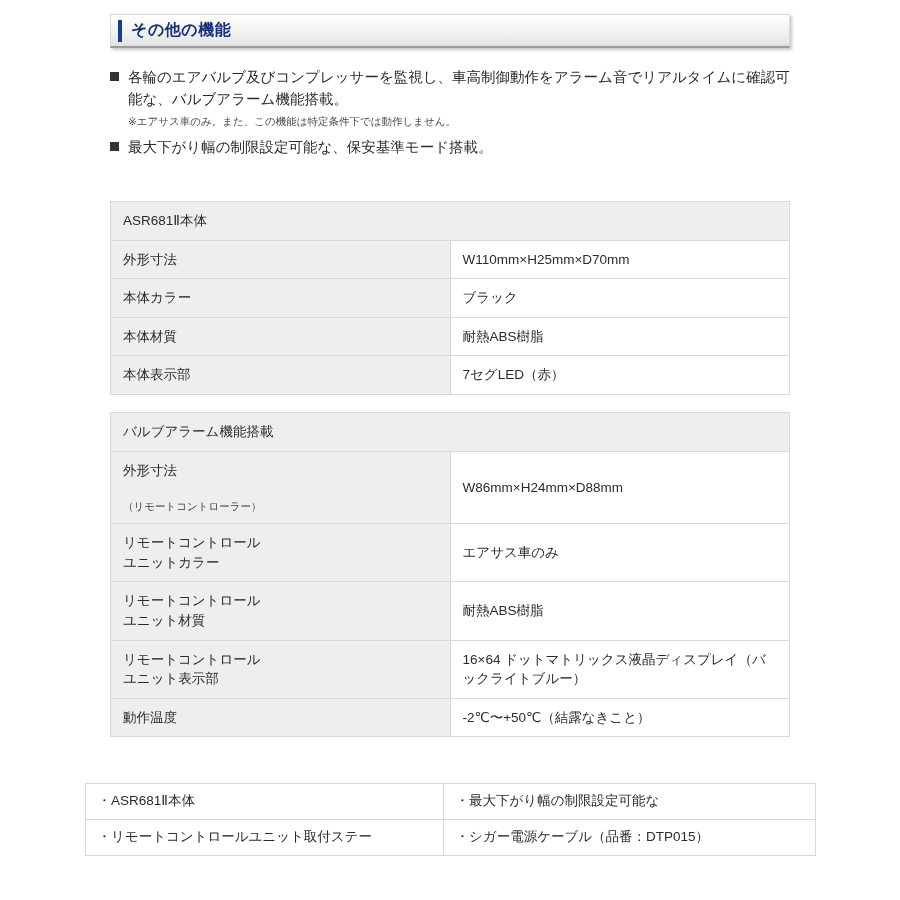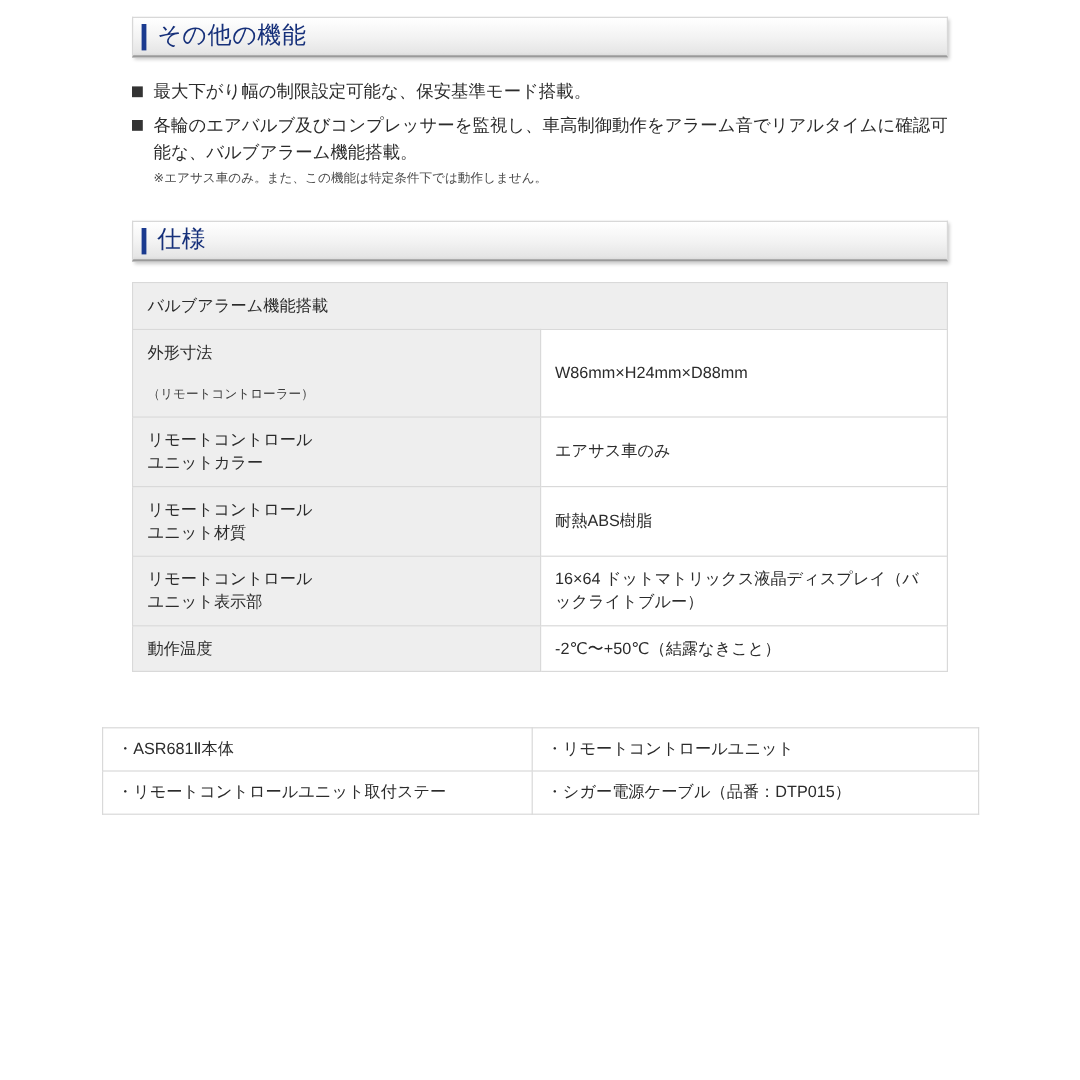"その他の機能" .section-header .title { font-size: 20px -> 16px; font-weight: normal -> bold }
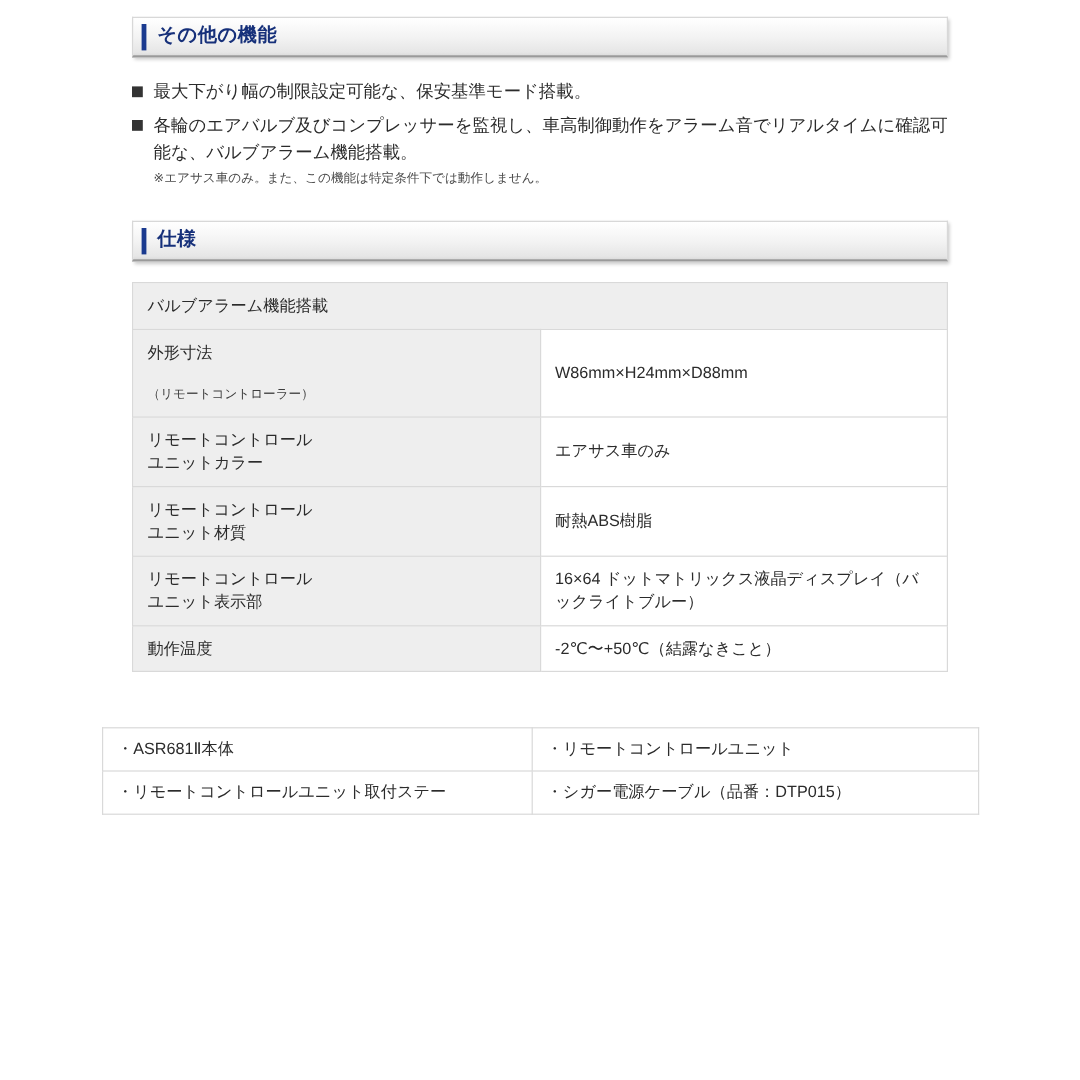"最大下がり幅の制限設定可能な、保安基準モード搭載。" li.feature-item { order: before "各輪のエアバルブ及びコンプレッサーを監視し、車高制御動作をアラーム音でリアルタイ" -> after "各輪のエアバルブ及びコンプレッサーを監視し、車高制御動作をアラーム音でリアルタイ" }
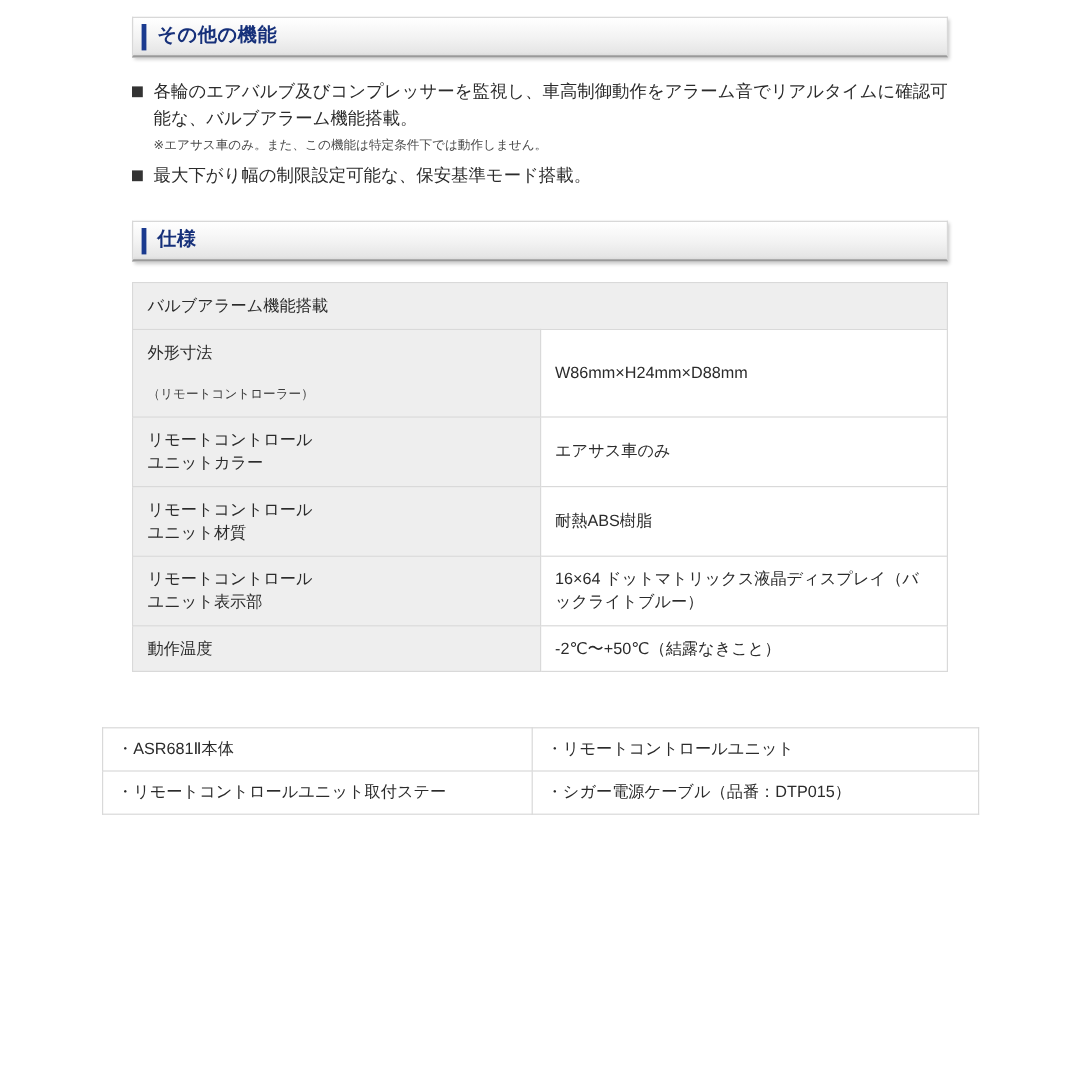"仕様" div.section-header { html: <div> <span></span> <span>仕様</span> </div> -> none }
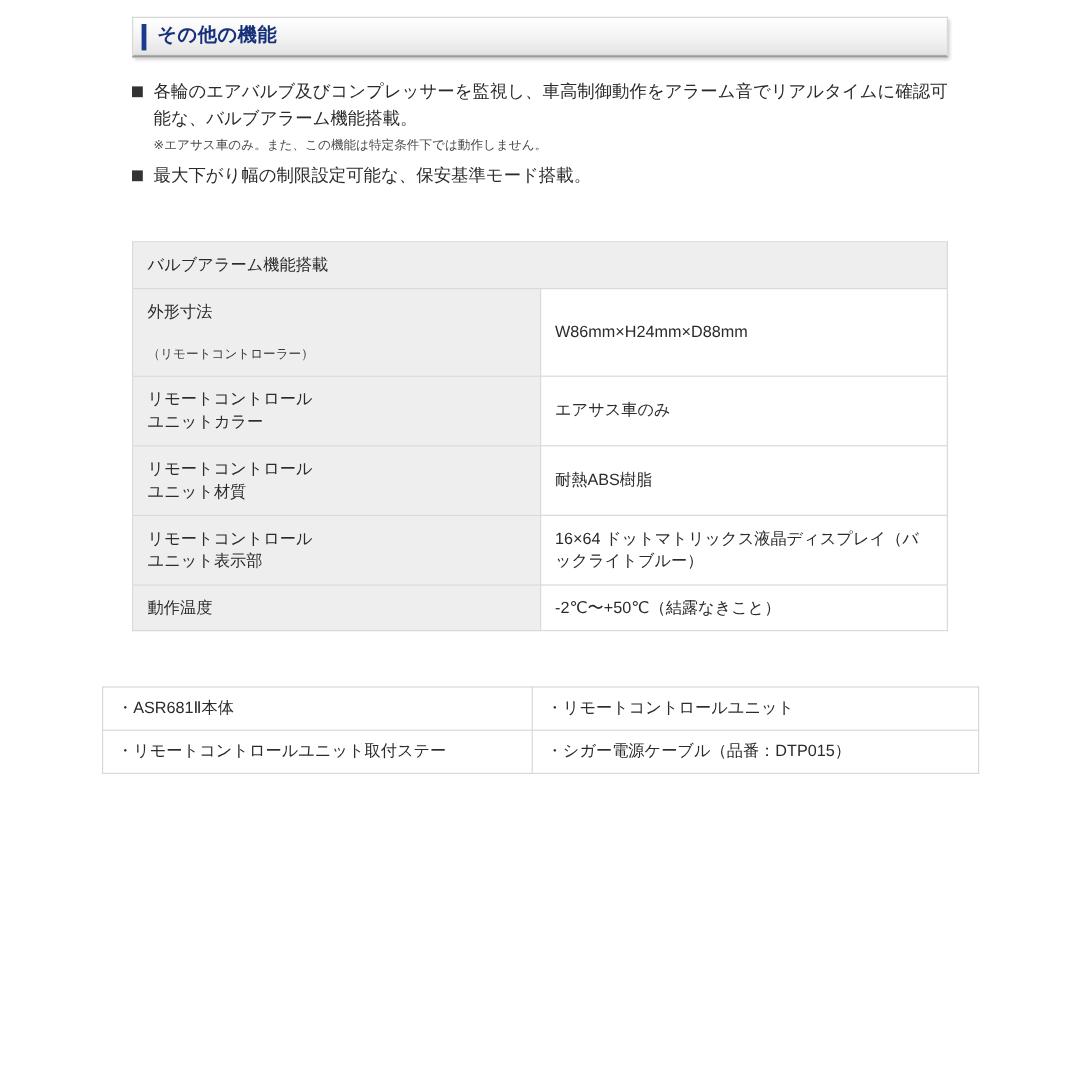"ASR681Ⅱ本体" table.spec-table { html: none -> <table> <tbody> <tr> <td>ASR681Ⅱ本体</td> </tr> <tr> <td>外形寸法</td> <td>W110mm×H25mm×D70mm</td> </tr> <tr> <td>本体カラー</td> <td>ブラック</td> </tr> <tr> <td>本体材質</td> <td>耐熱ABS樹脂</td> </tr> <tr> <td>本体表示部</td> <td>7セグLED（赤）</td> </tr> </tbody> </table> }
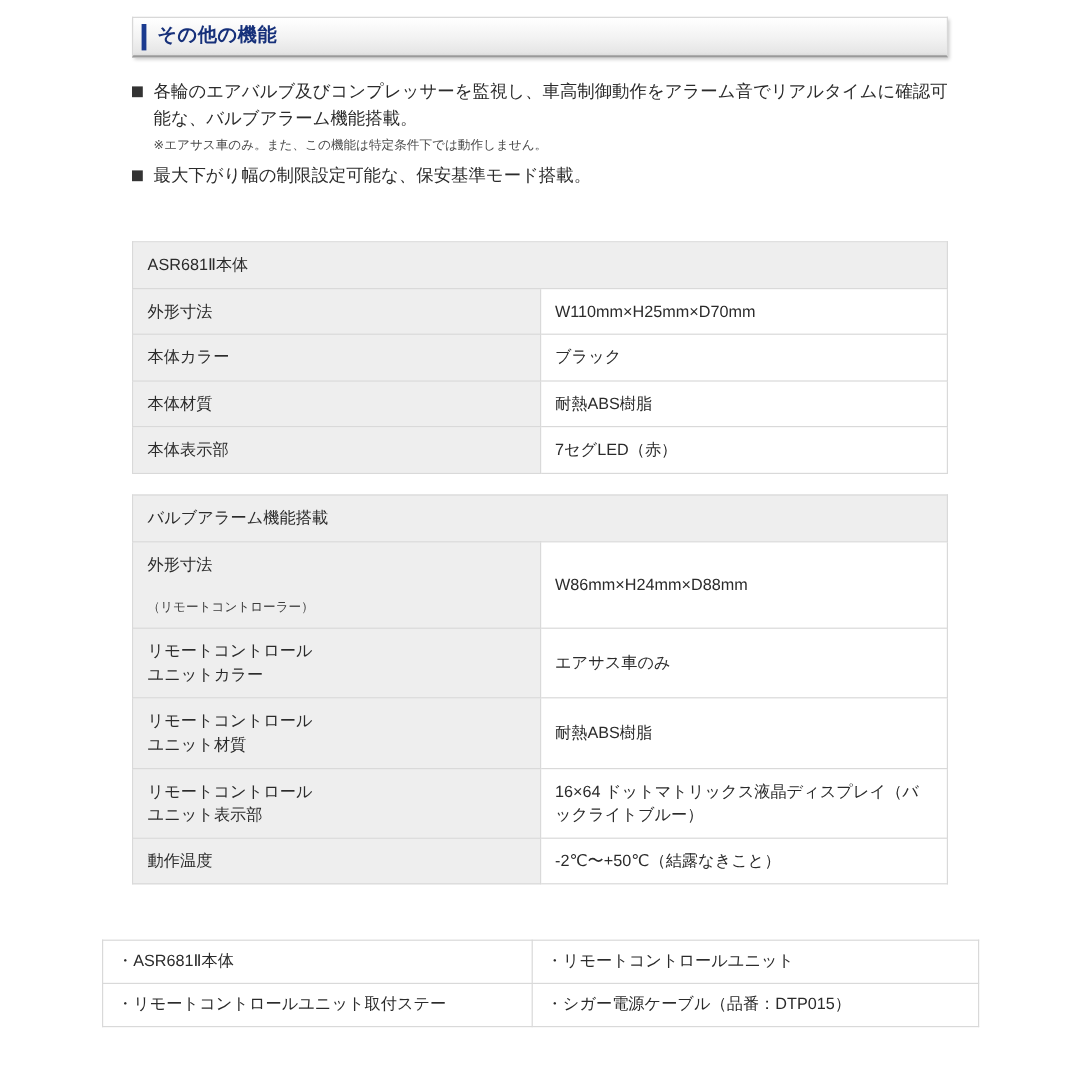"・リモートコントロールユニット" td.col-right { text: リモートコントロールユニット -> 最大下がり幅の制限設定可能な }
